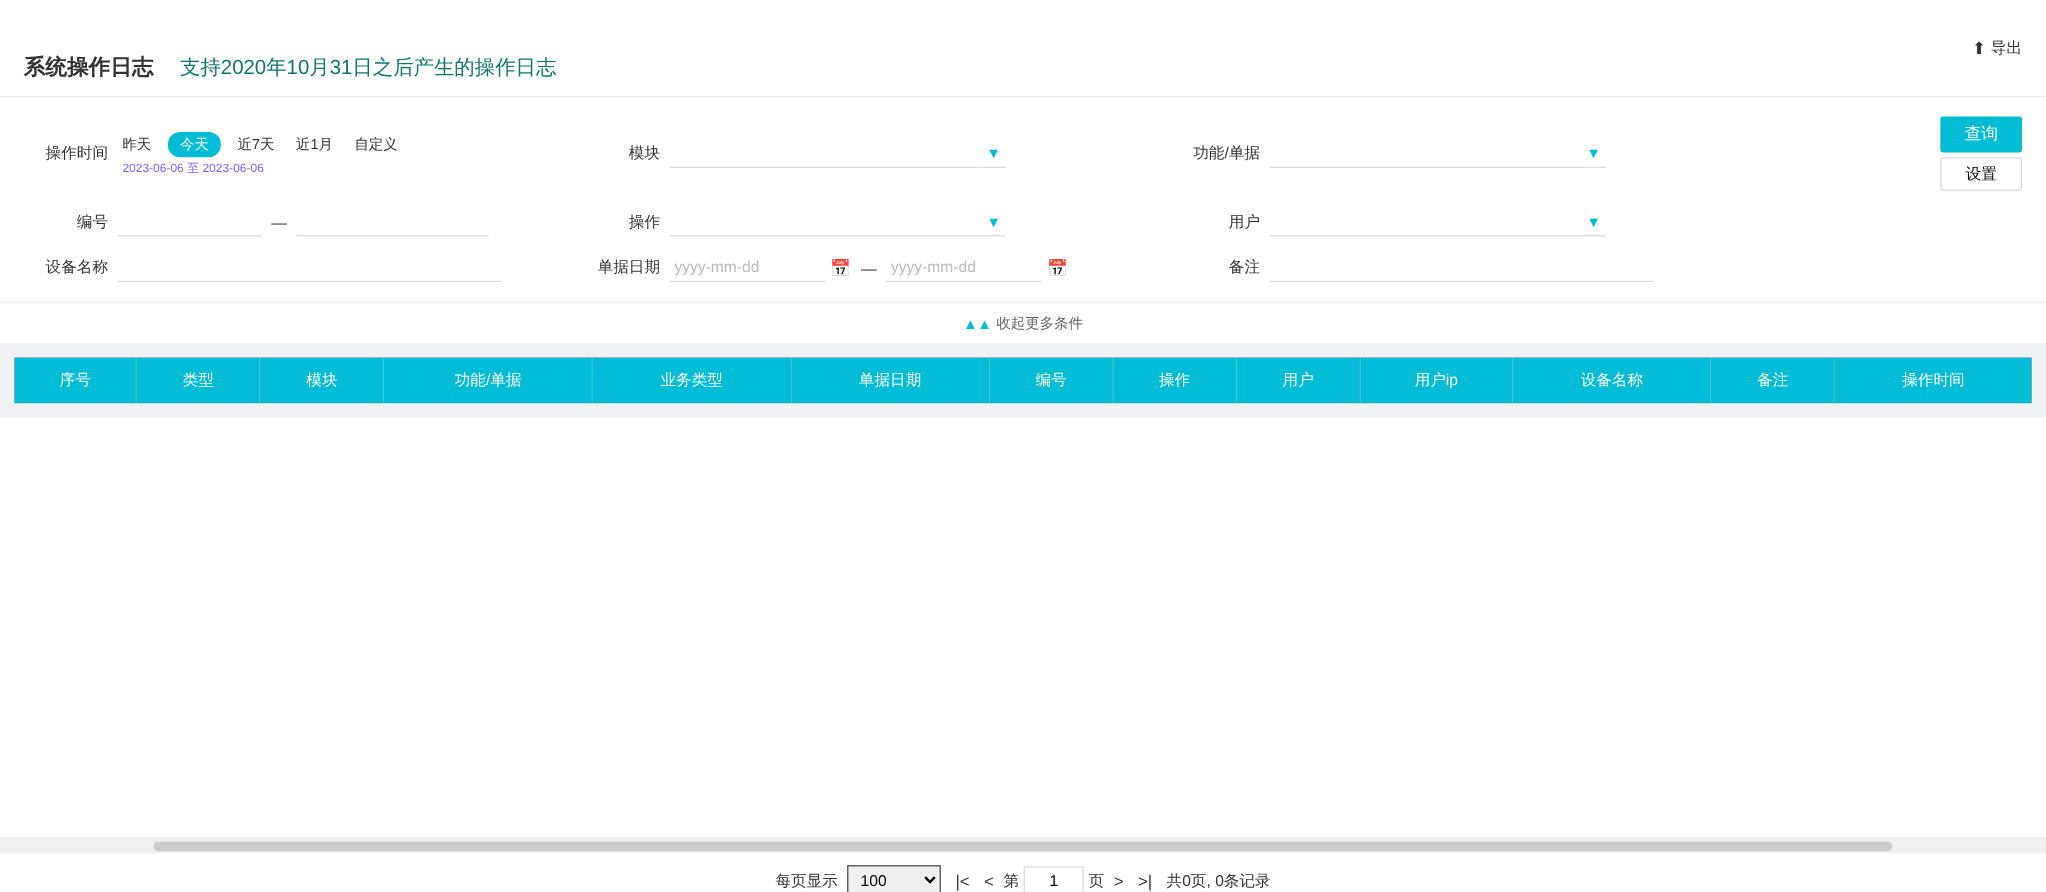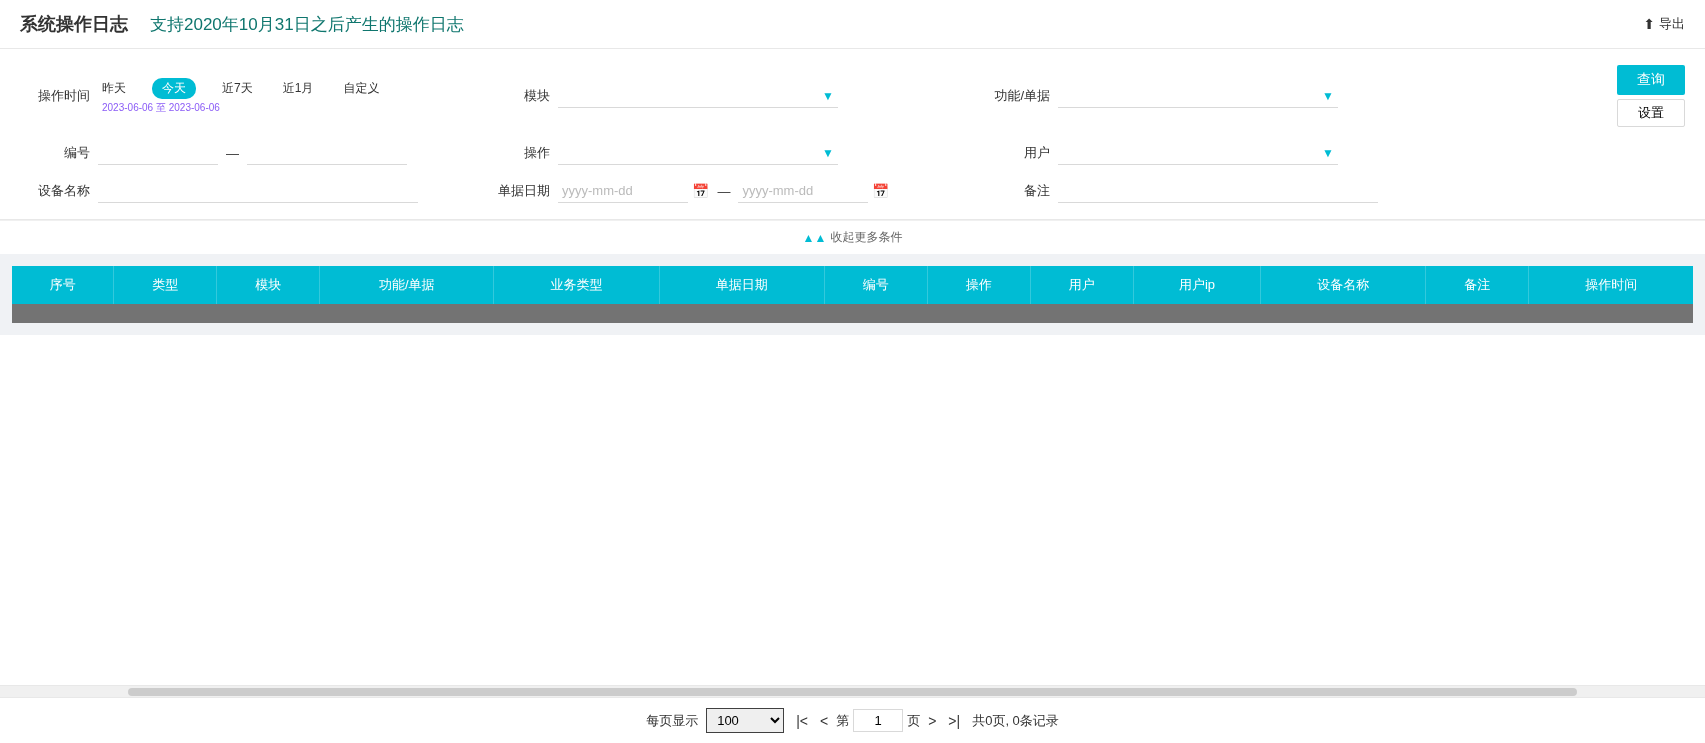"系统操作日志" div { margin-top: none -> 32px }
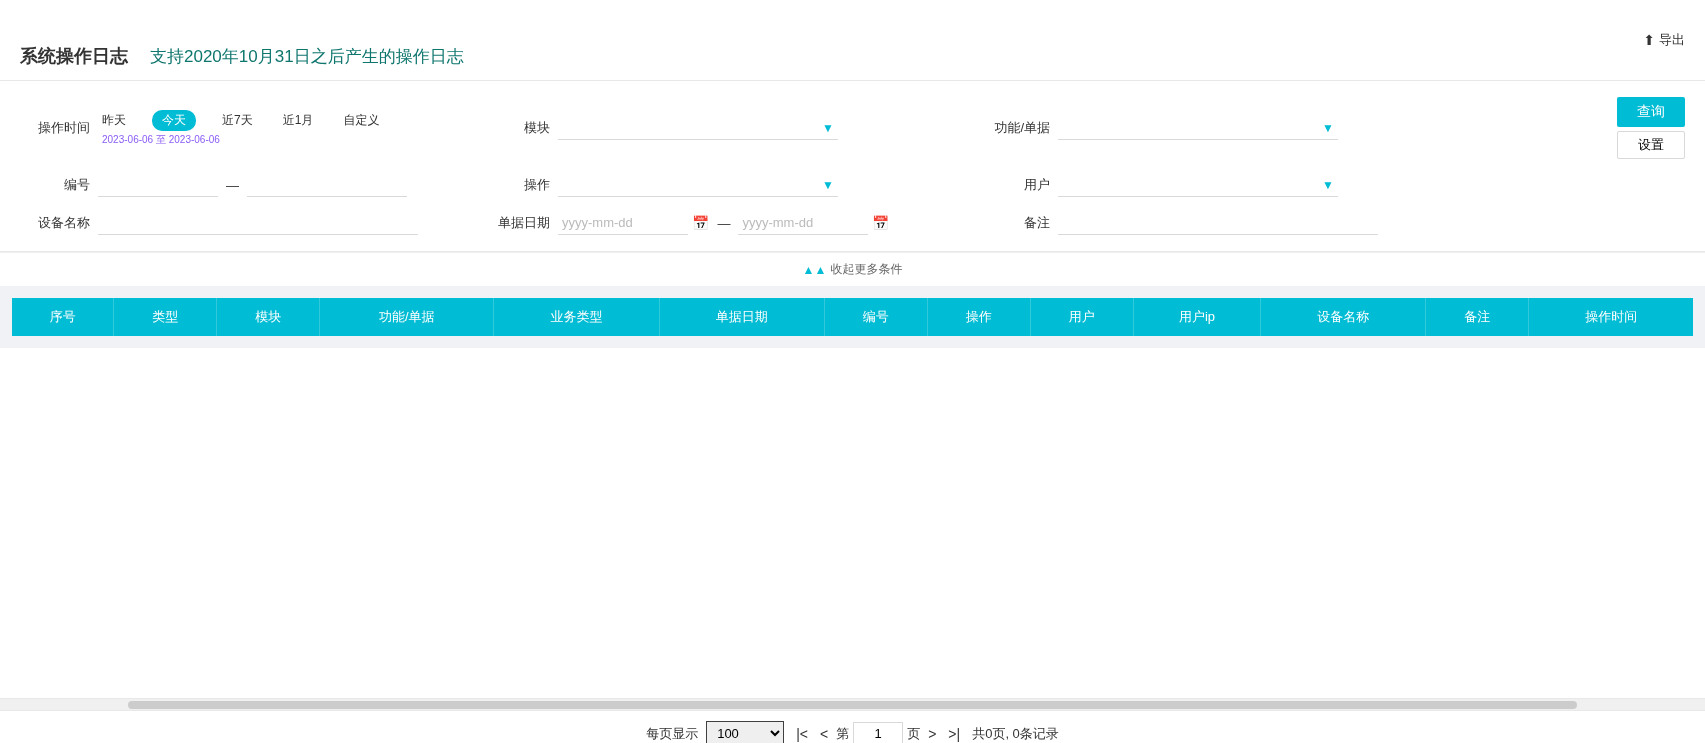"昨天" .time-buttons { gap: 22px -> 10px }
